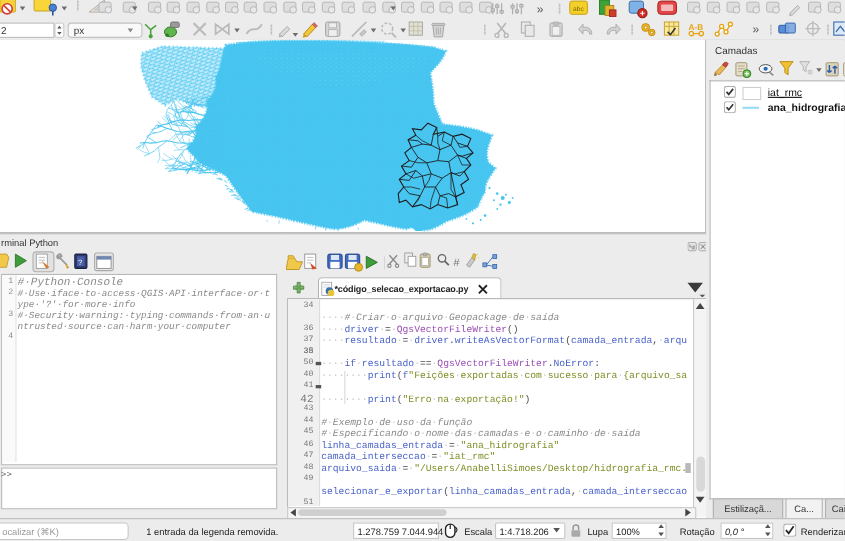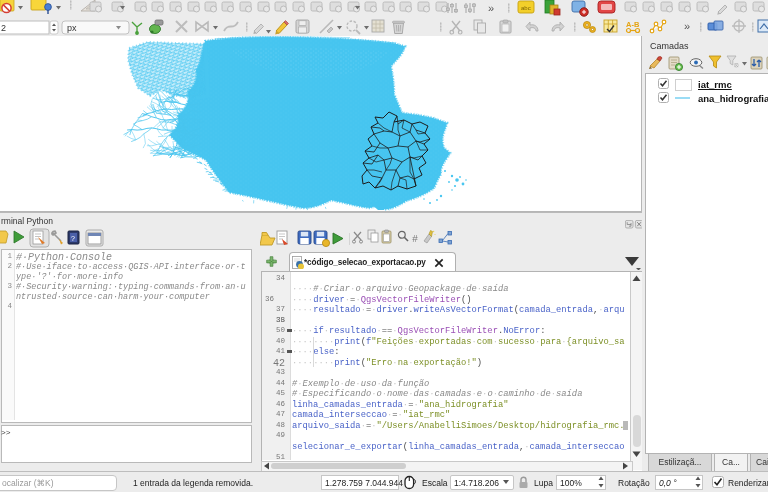"iat_rmc" div.abs { font-weight: bold -> normal }
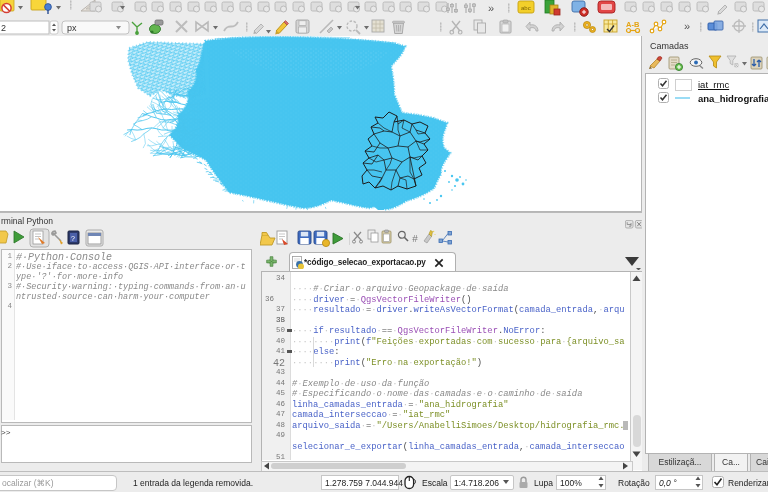"36" div.abs { text-align: none -> right }
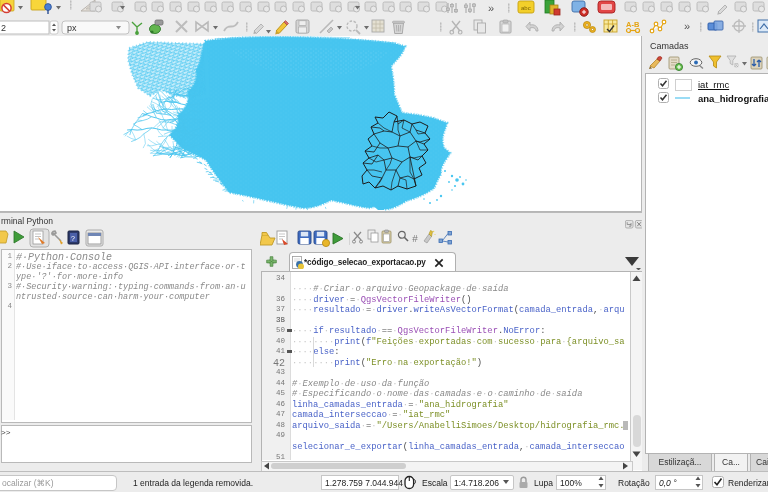"····else:" div.abs { html: <div><span><span>·</span><span>·</span><span>·</span><span>·</span></span><span>else</span><span>:</span></div> -> none }
